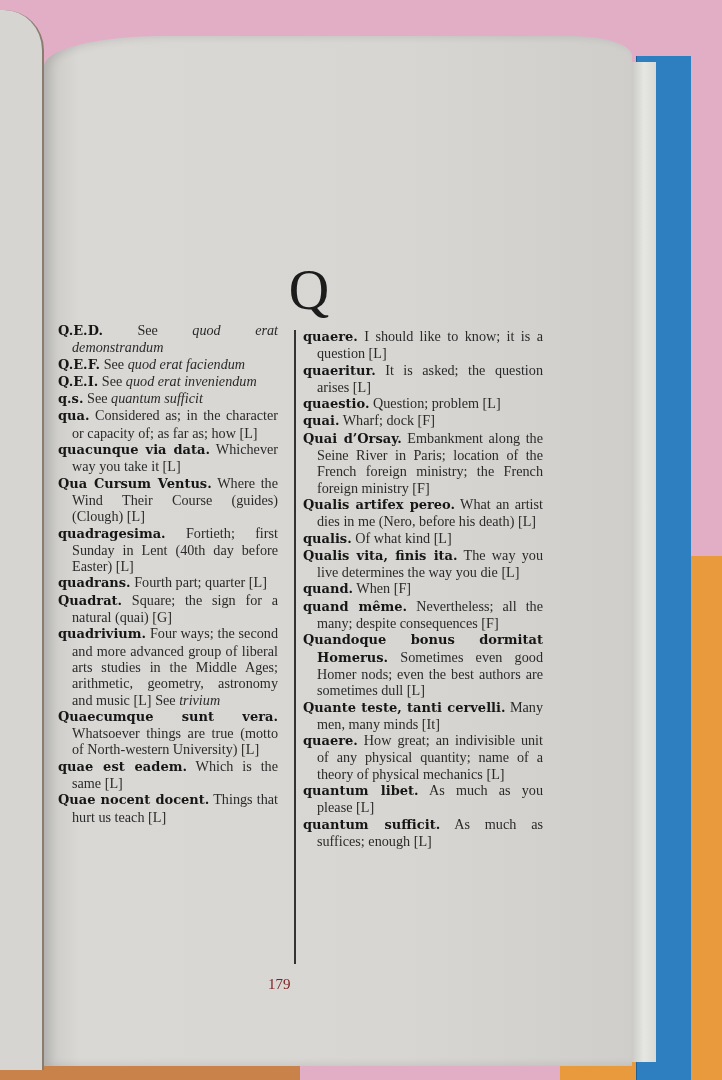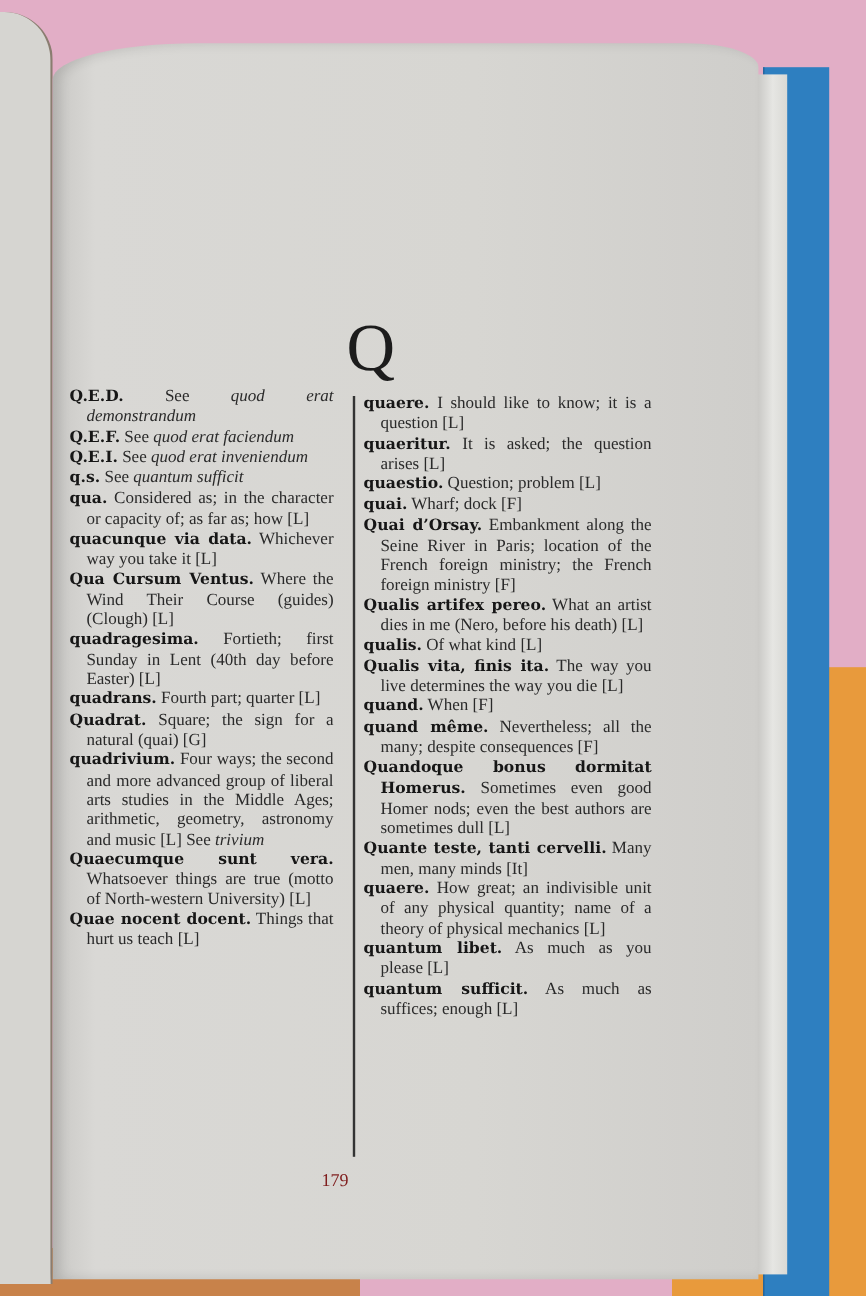"quae est eadem. Which is" div.entry { html: none -> <div><span>quae est eadem.</span><span> Which is the same [L]</span></div> }
